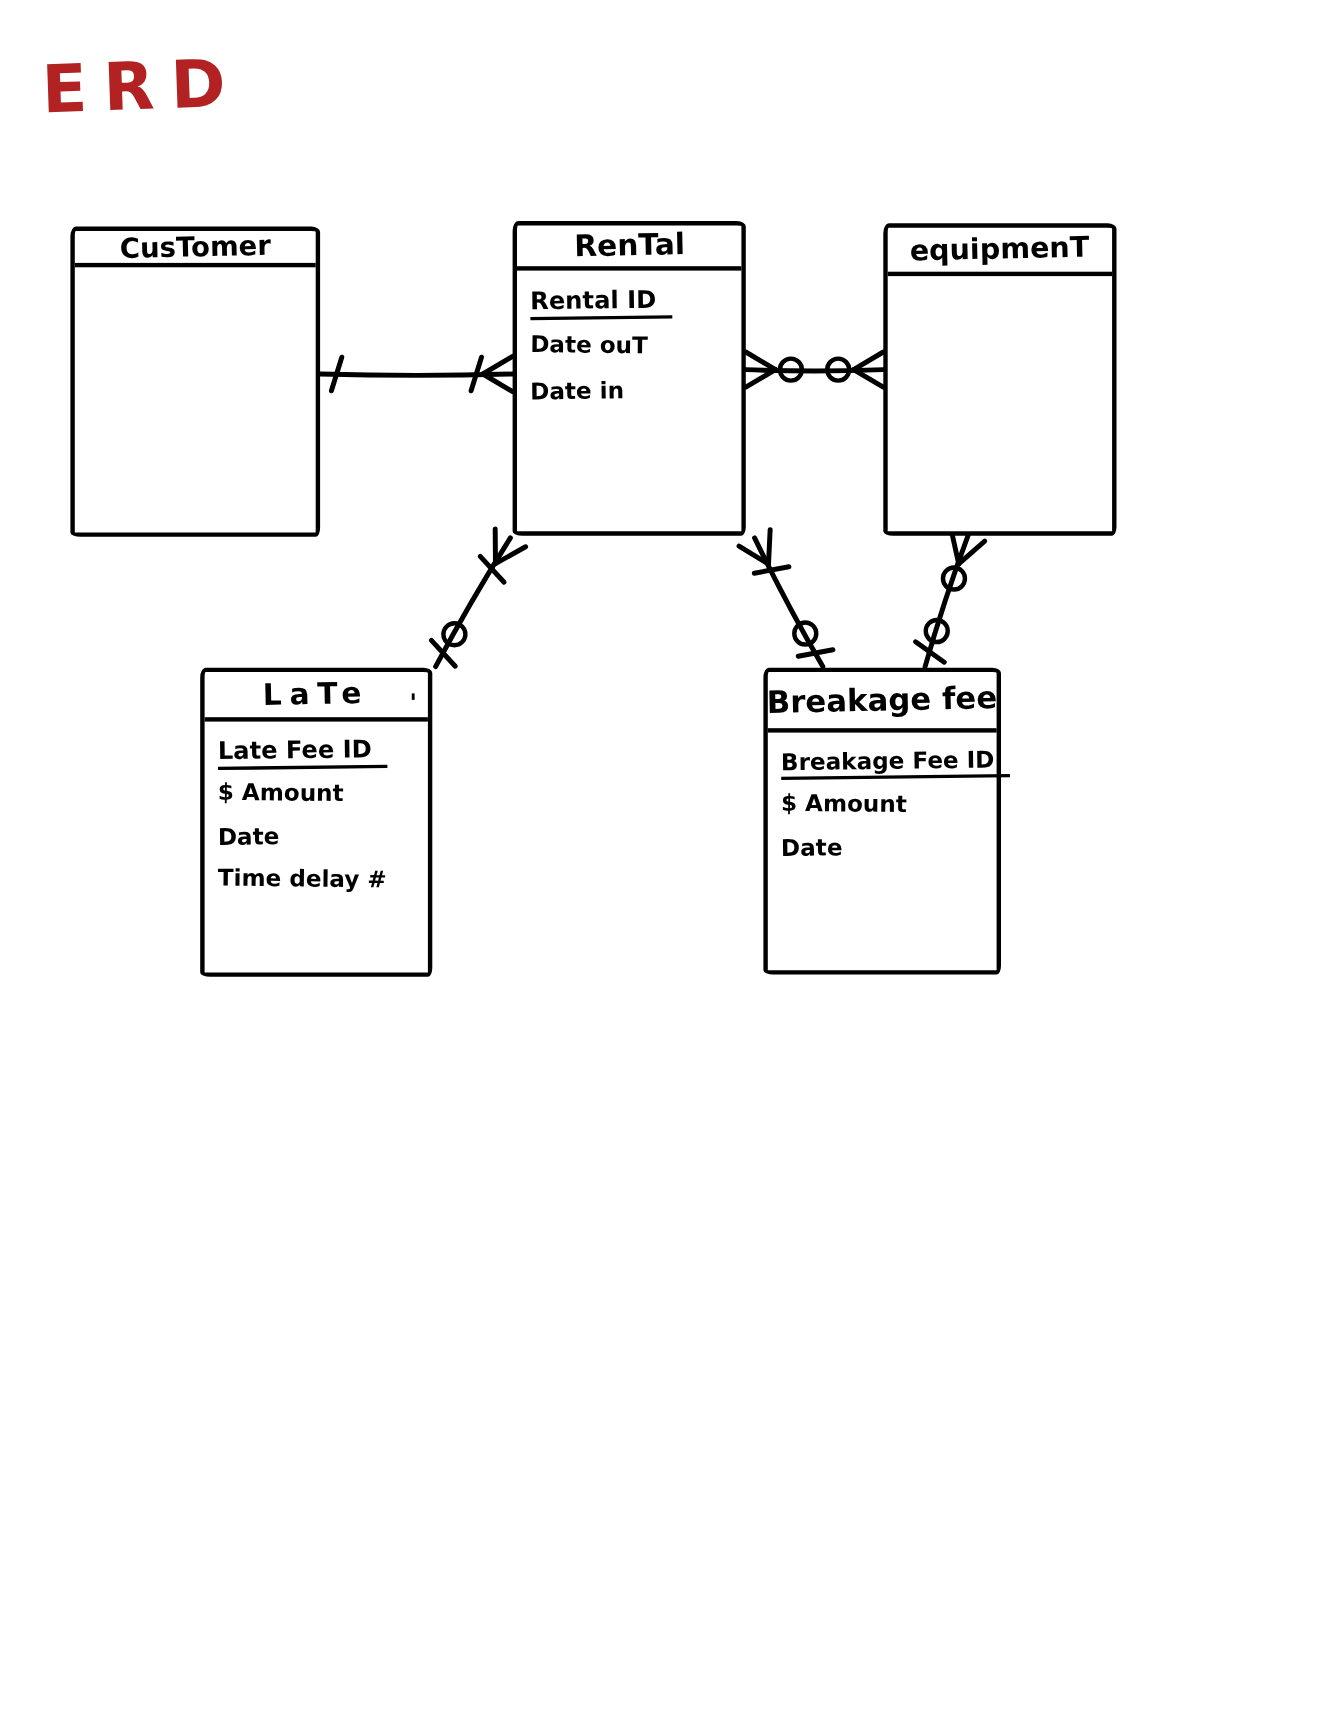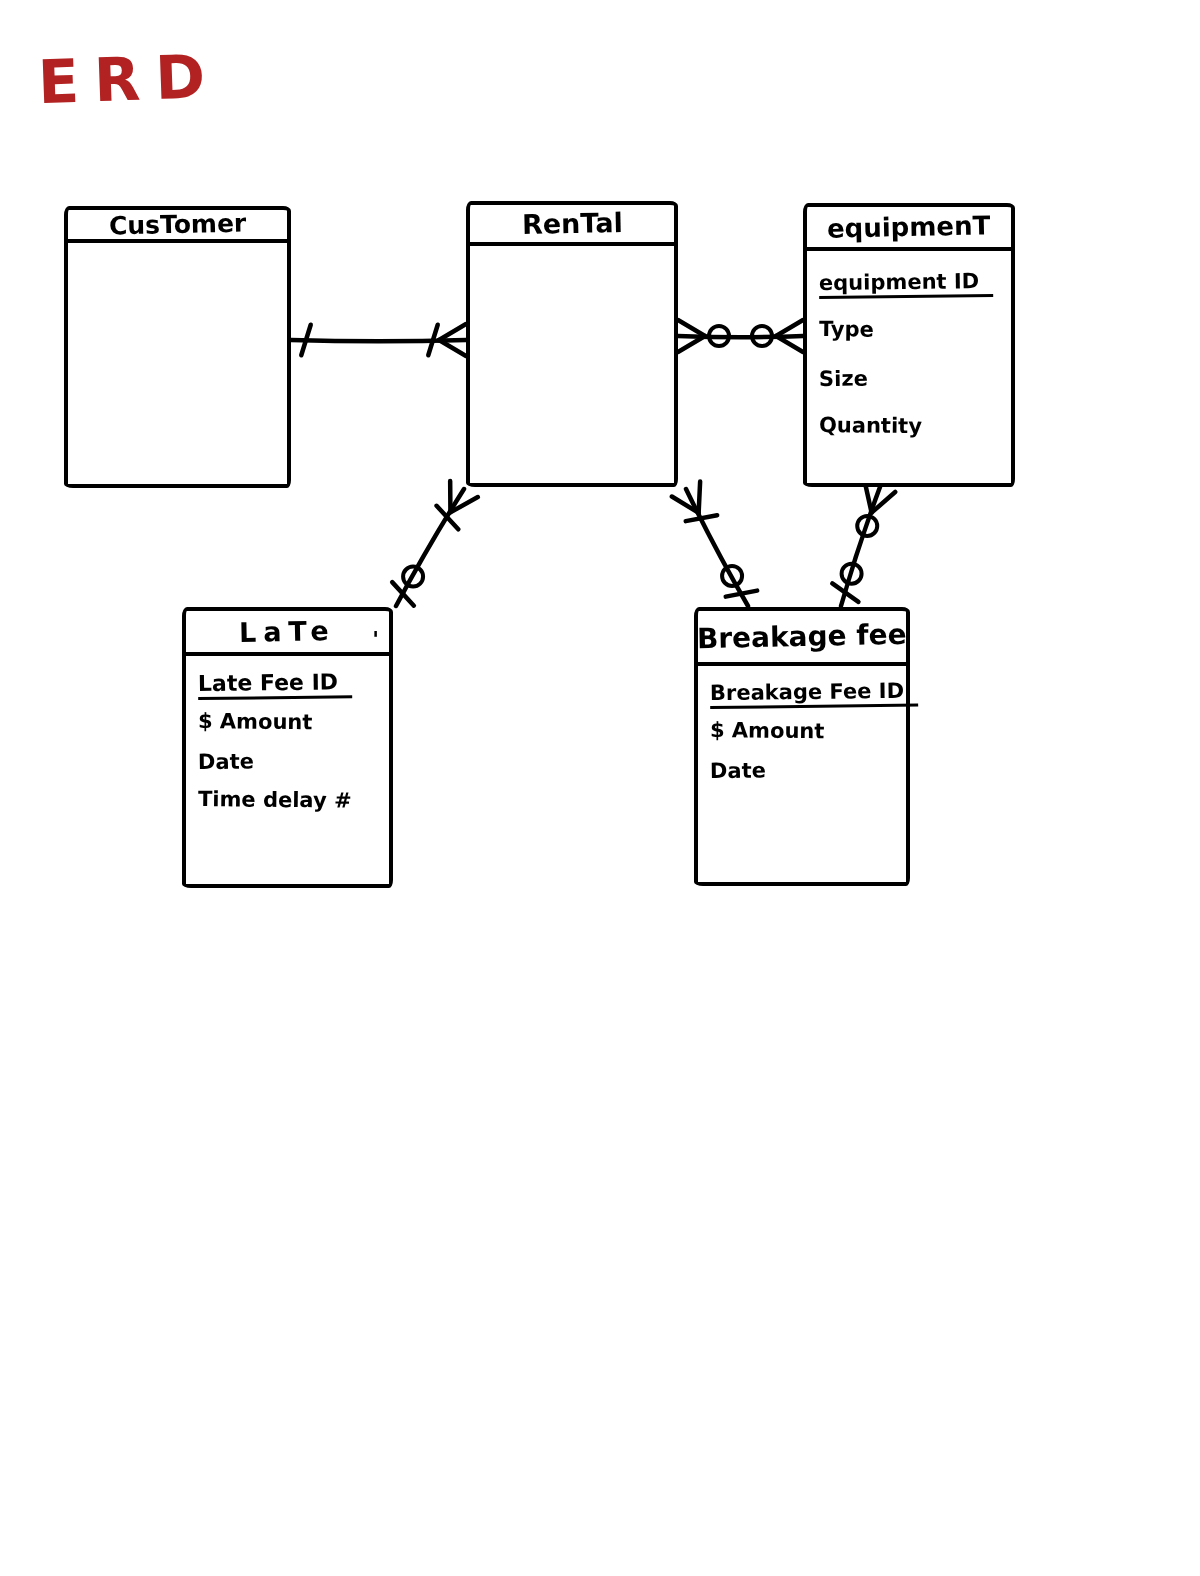"Rental ID" div.entity-body { html: none -> <div> <div> <span>Rental ID</span> </div> <div>Date ouT</div> <div>Date in</div> </div> }
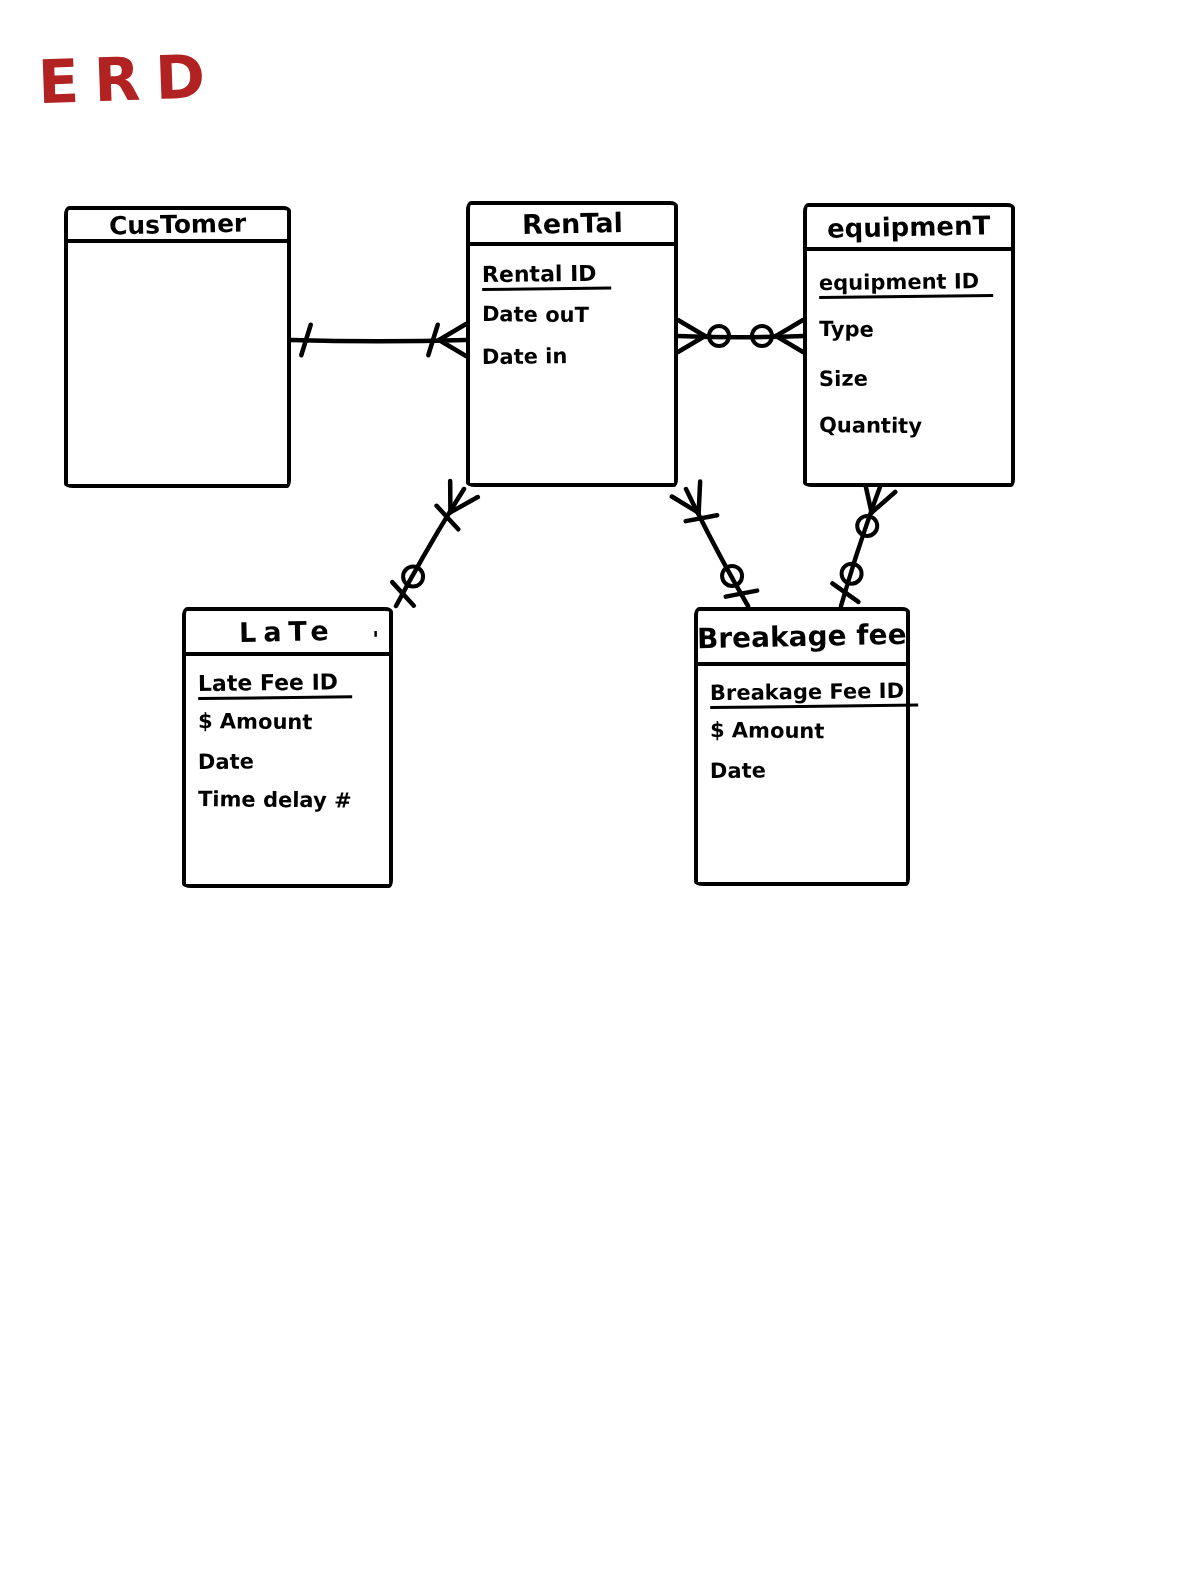"equipment ID" div.entity-body { html: <div> <div> <span>equipment ID</span> </div> <div>Type</div> <div>Size</div> <div>Quantity</div> </div> -> none }
